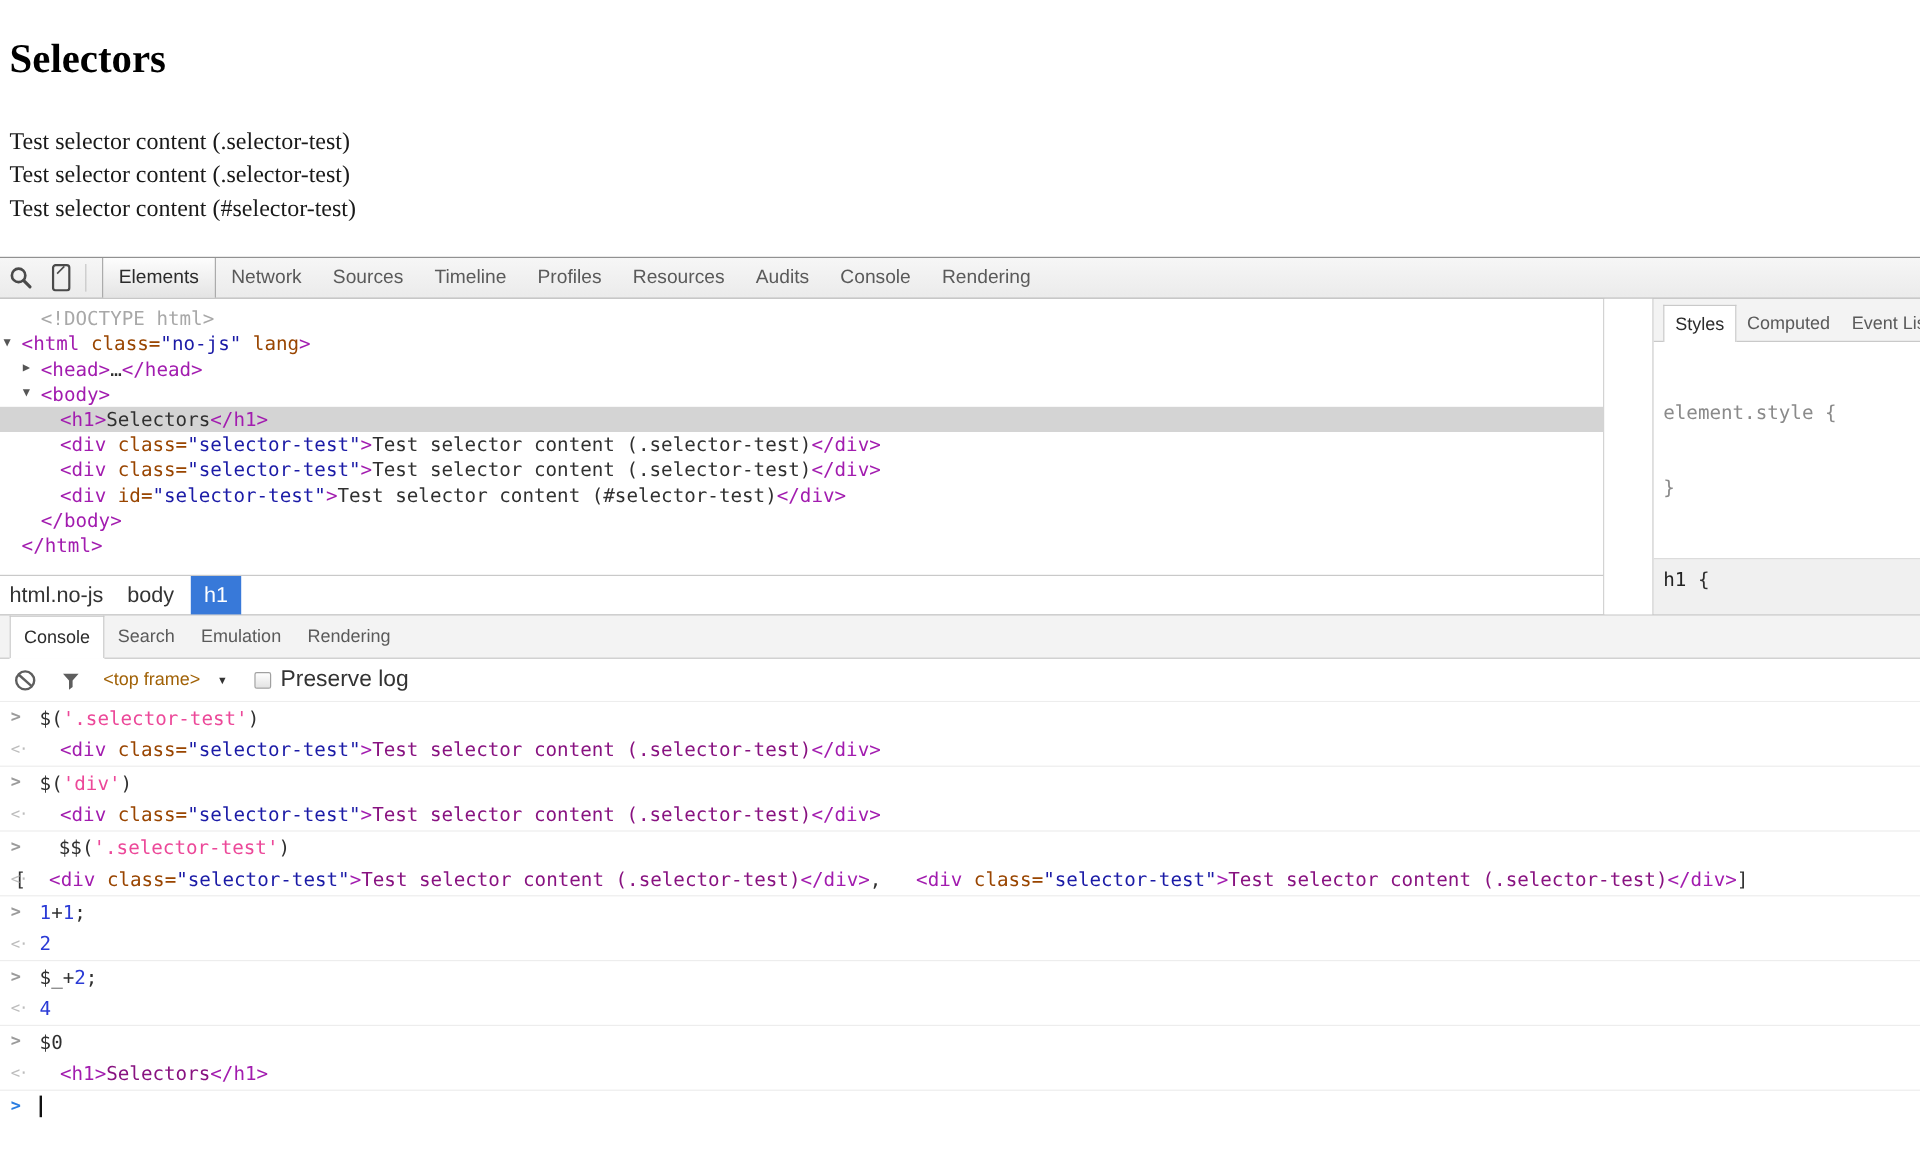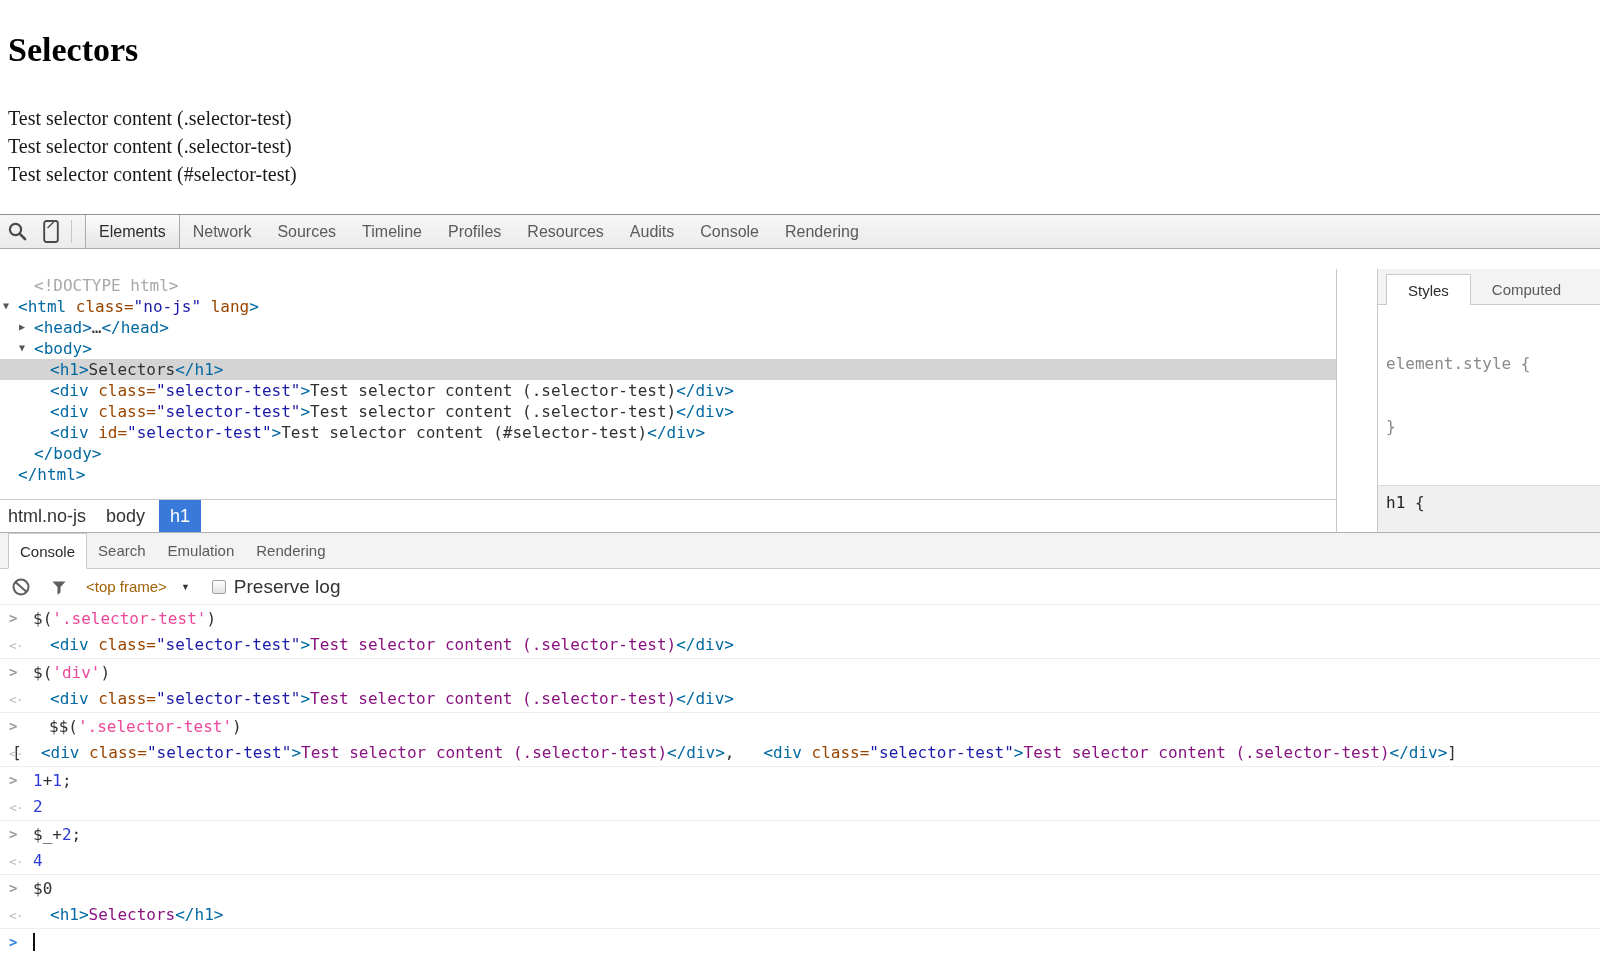"<!DOCTYPE html>" .dt-main { margin-top: 20px -> none }
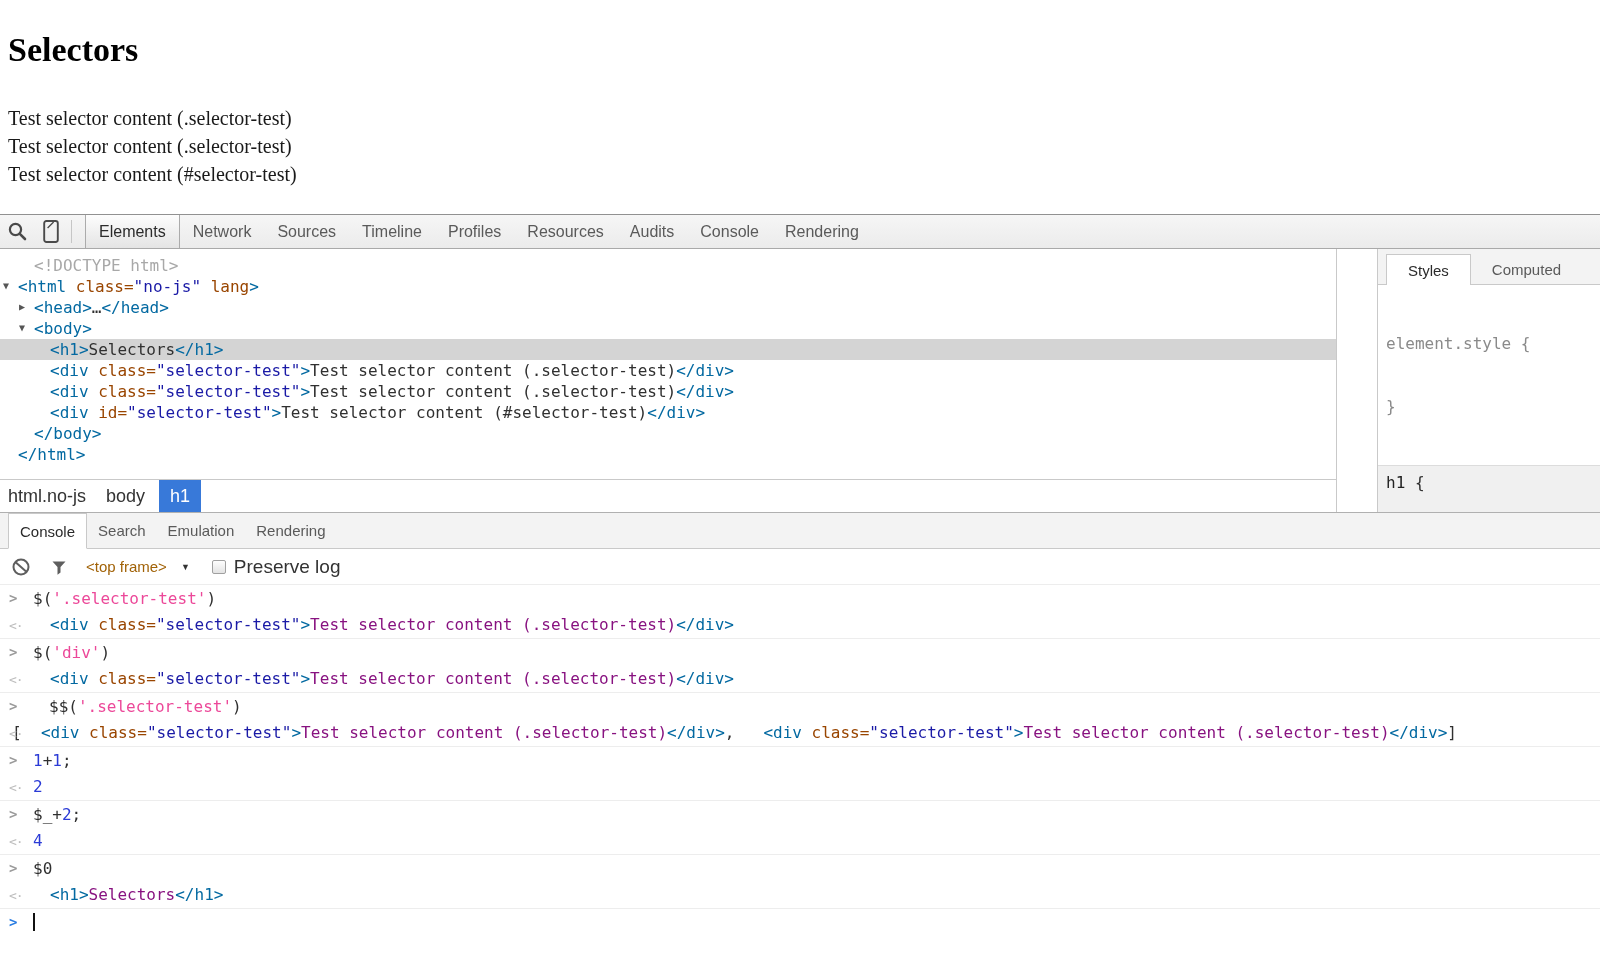"Styles" .sb-tab { padding: 0 21px -> 0 9px }
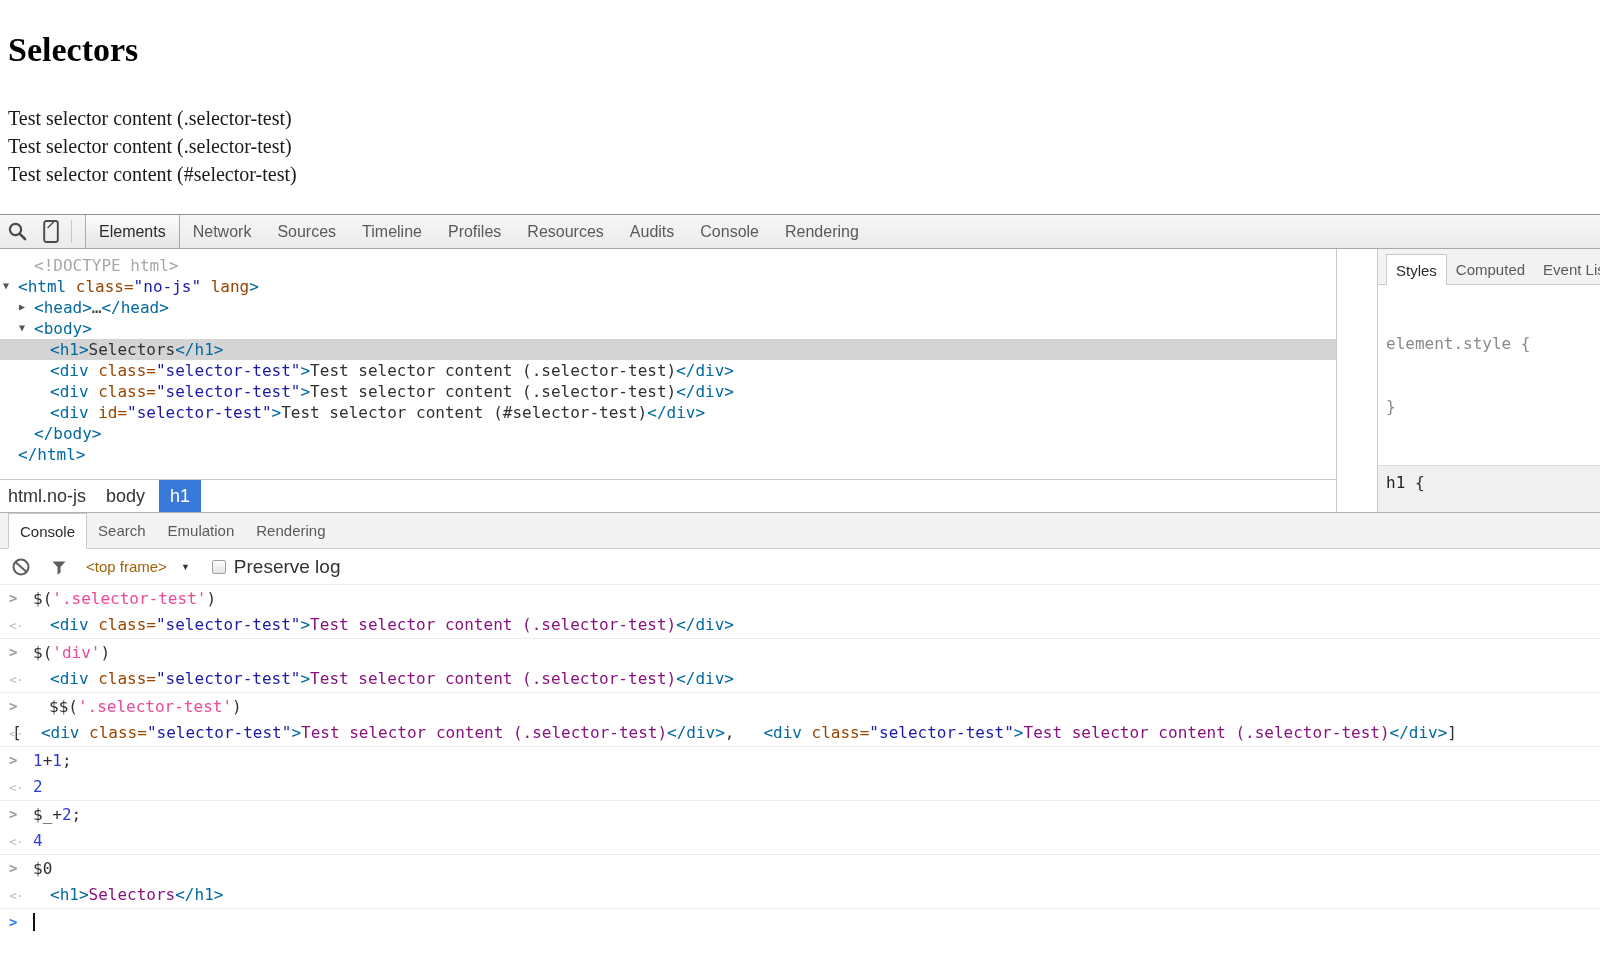"<html" .tk-tag { color: #0369a1 -> #a21caf }
